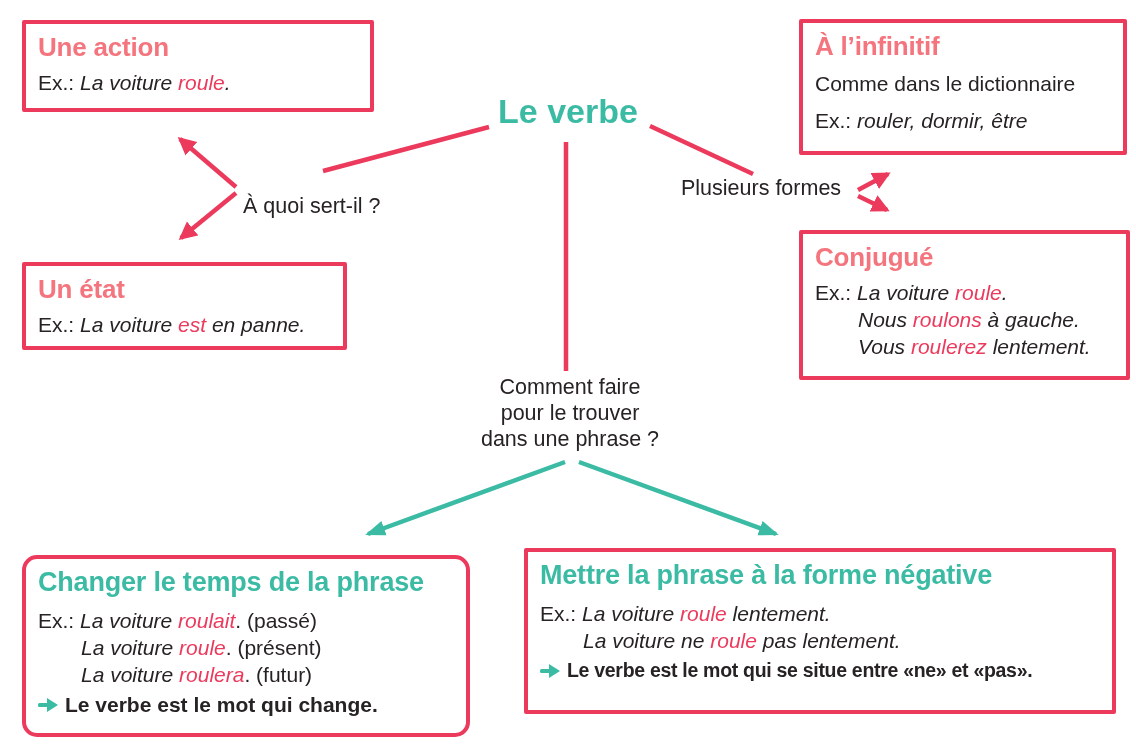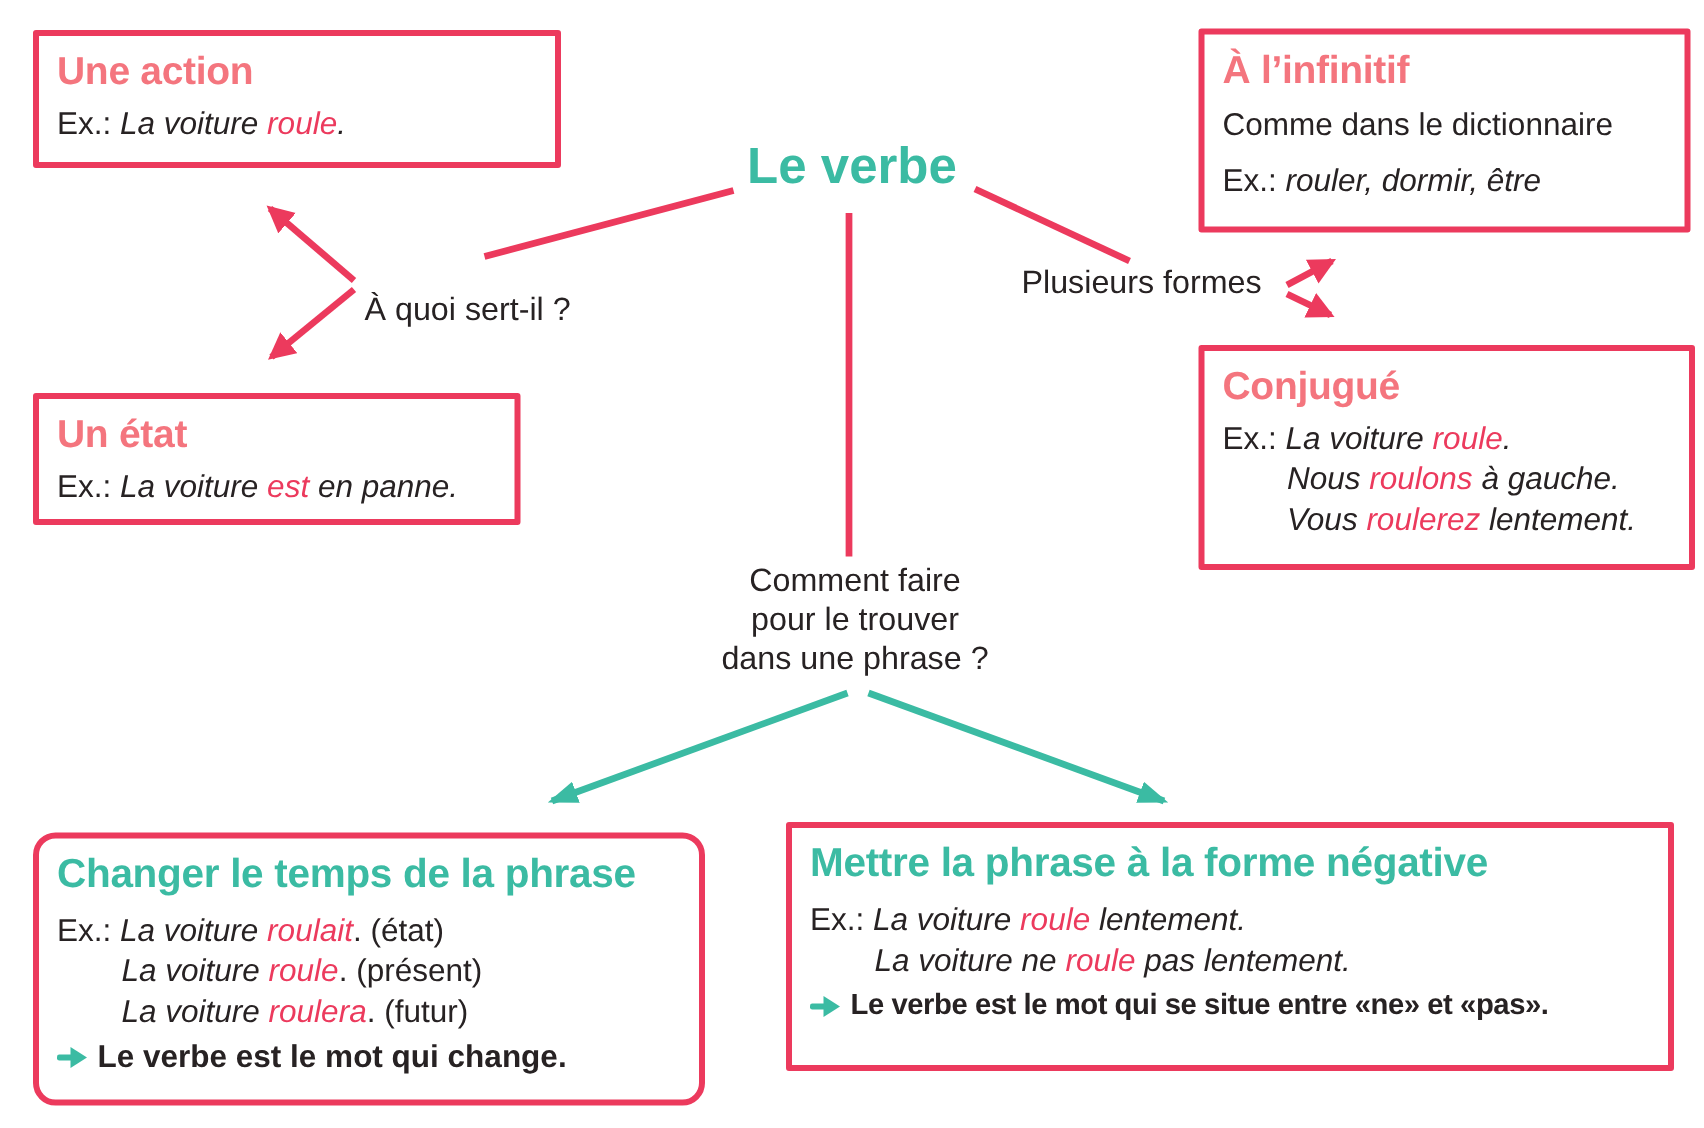"(état)" span.up { text: état -> passé }
